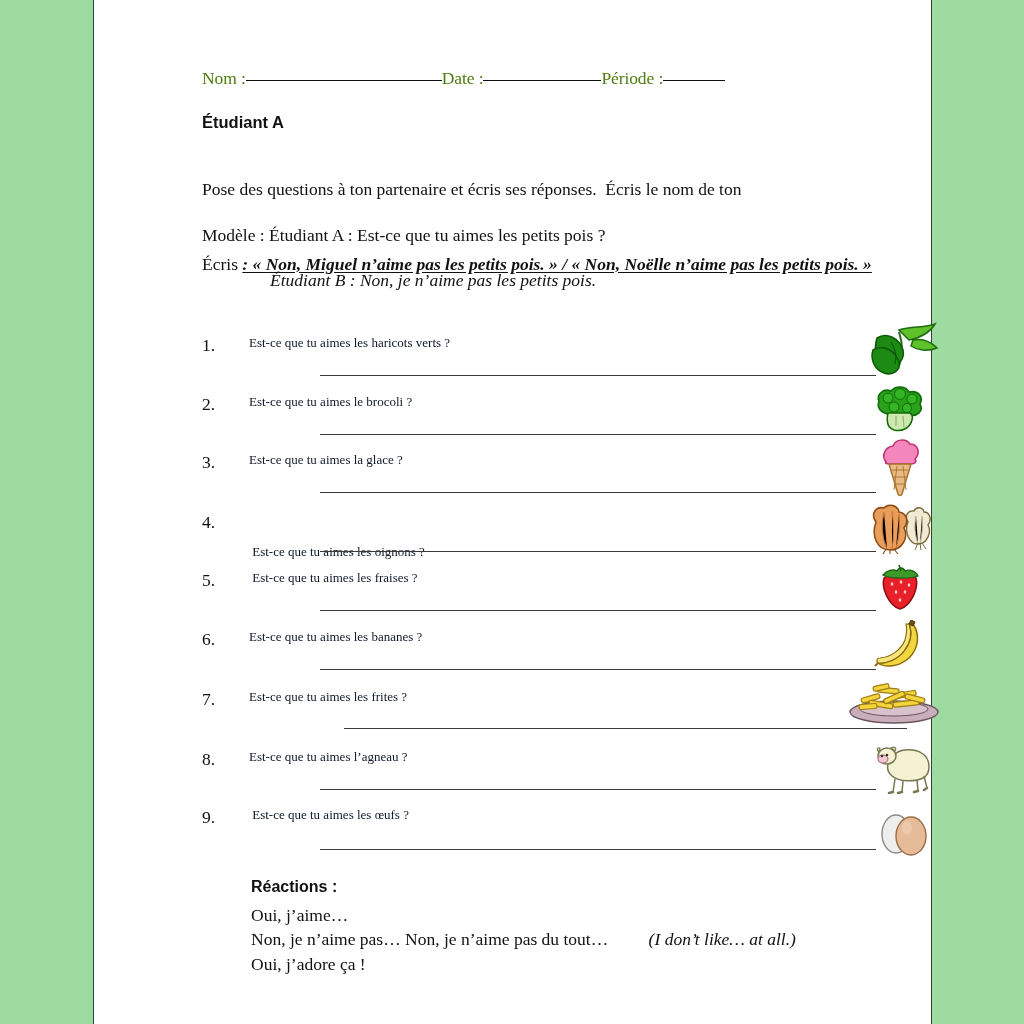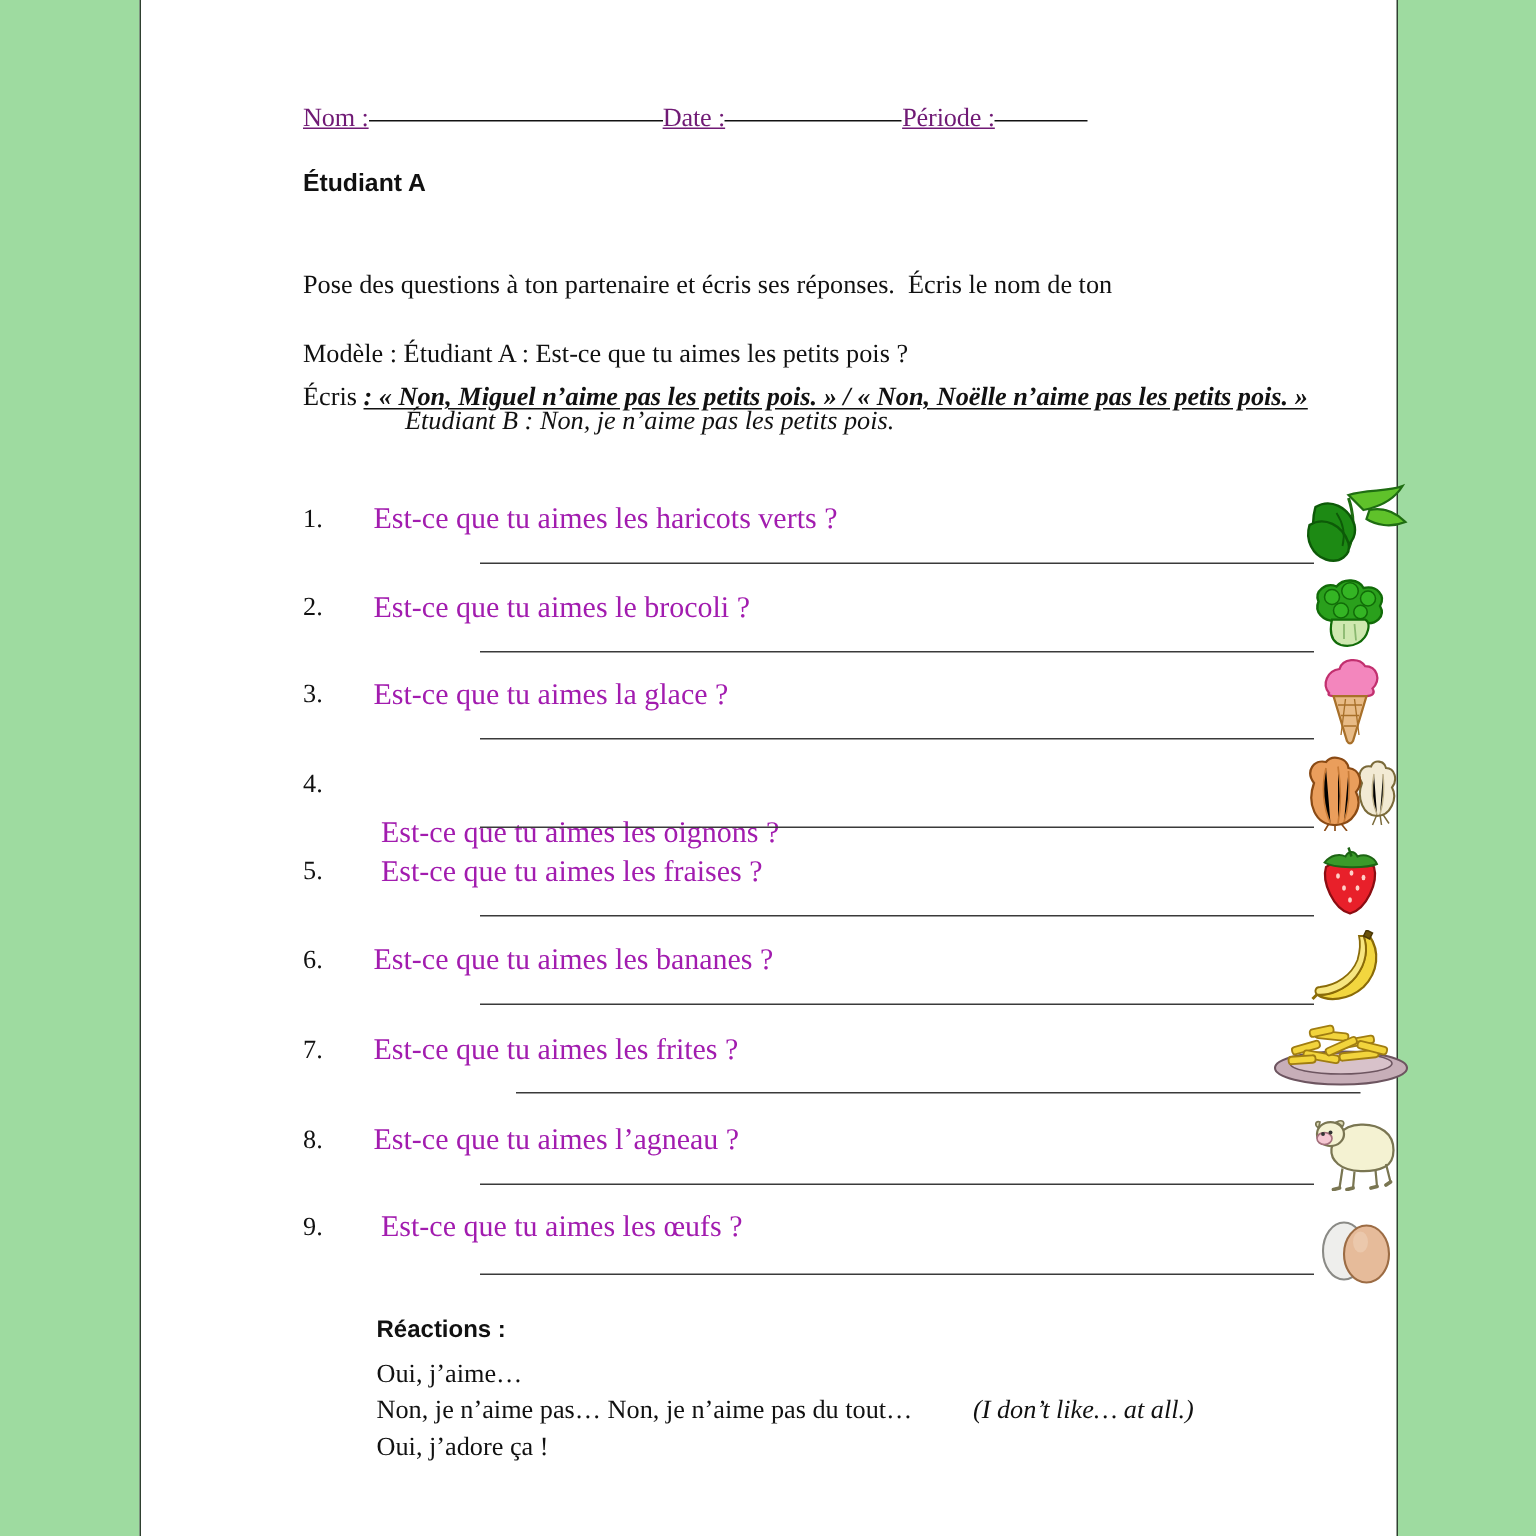"Nom : Date : Période" .header-row { color: #701a75 -> #4d7c0f; text-decoration: underline -> none }
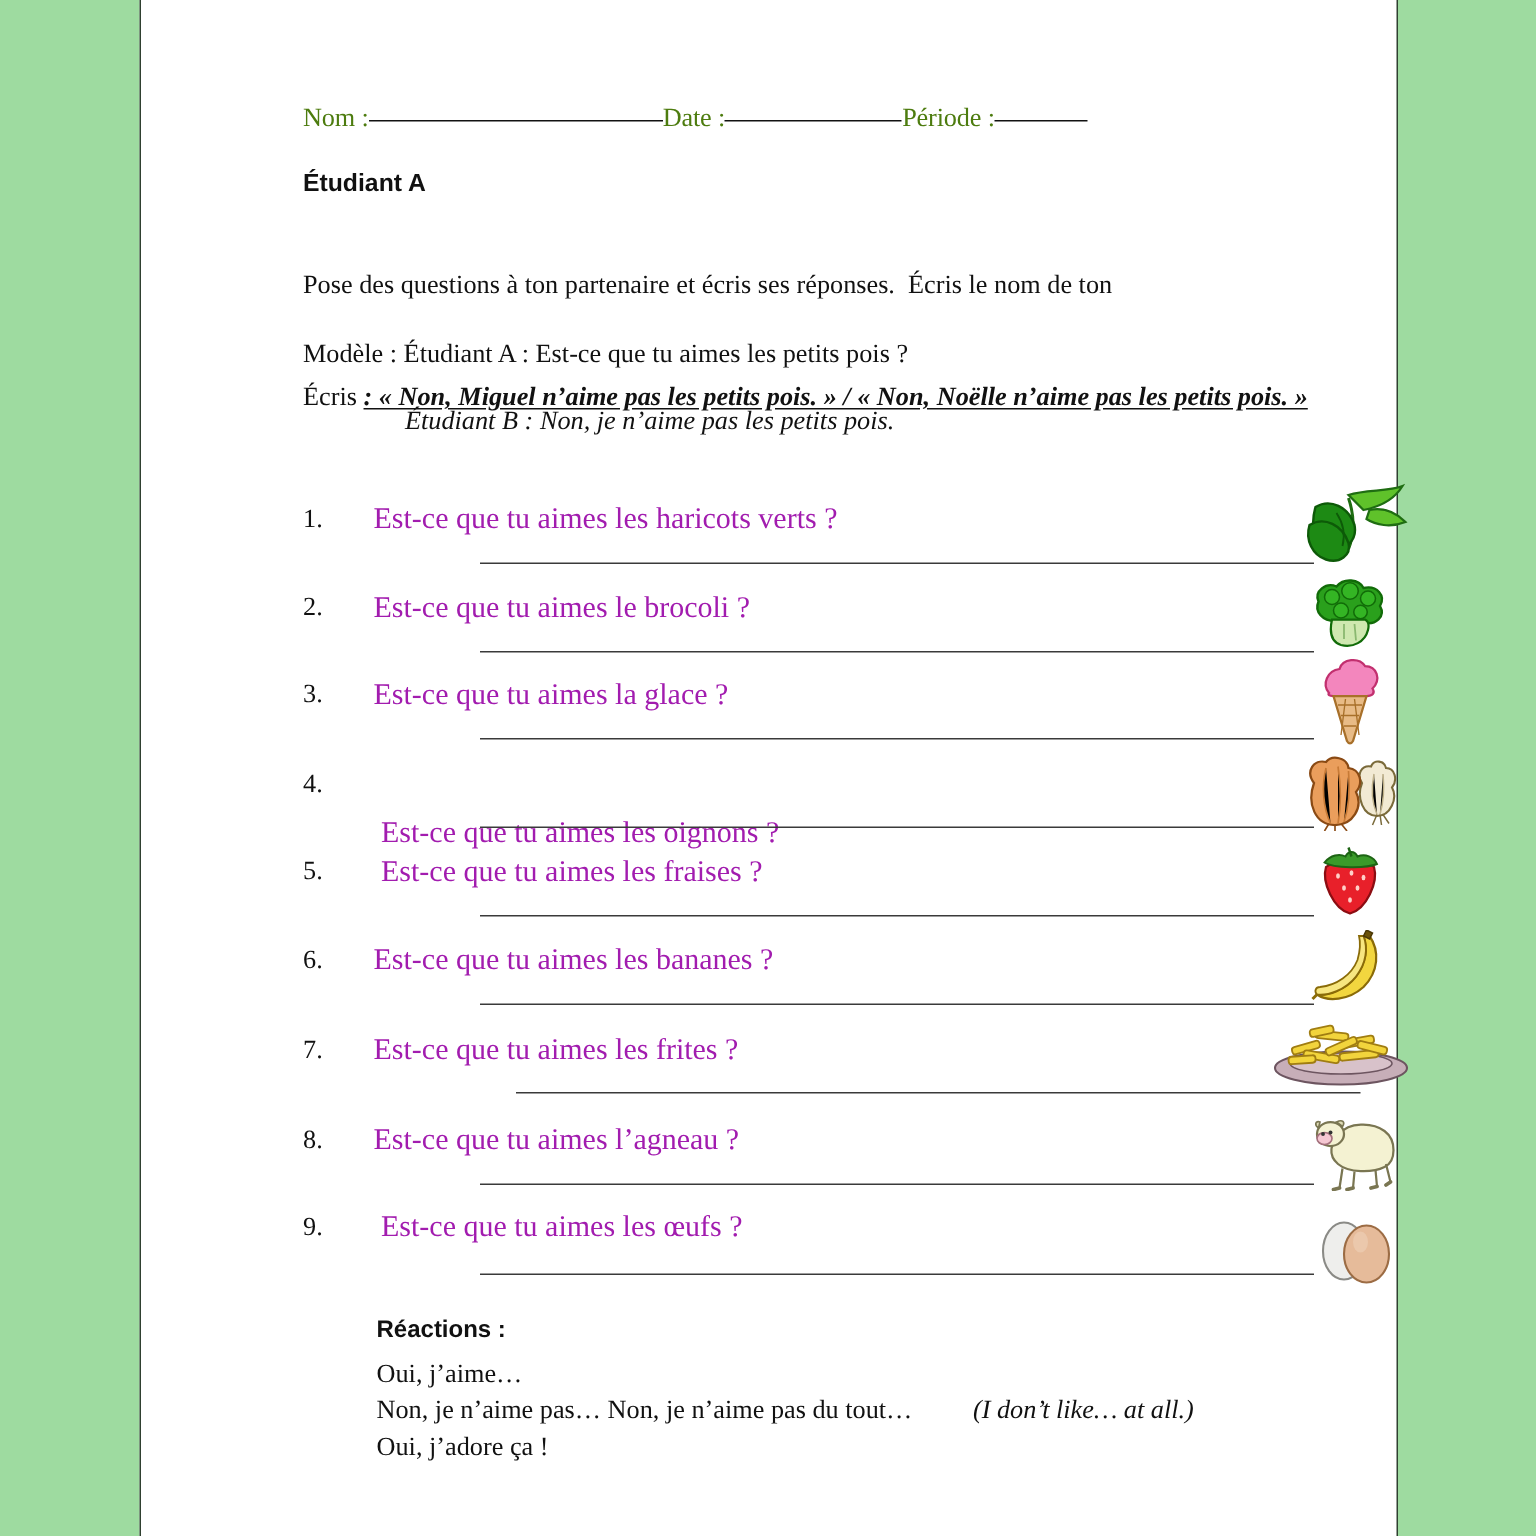"Est-ce que tu aimes les" .q-text { color: #a21caf -> #0f172a; font-size: 20px -> 13px }
